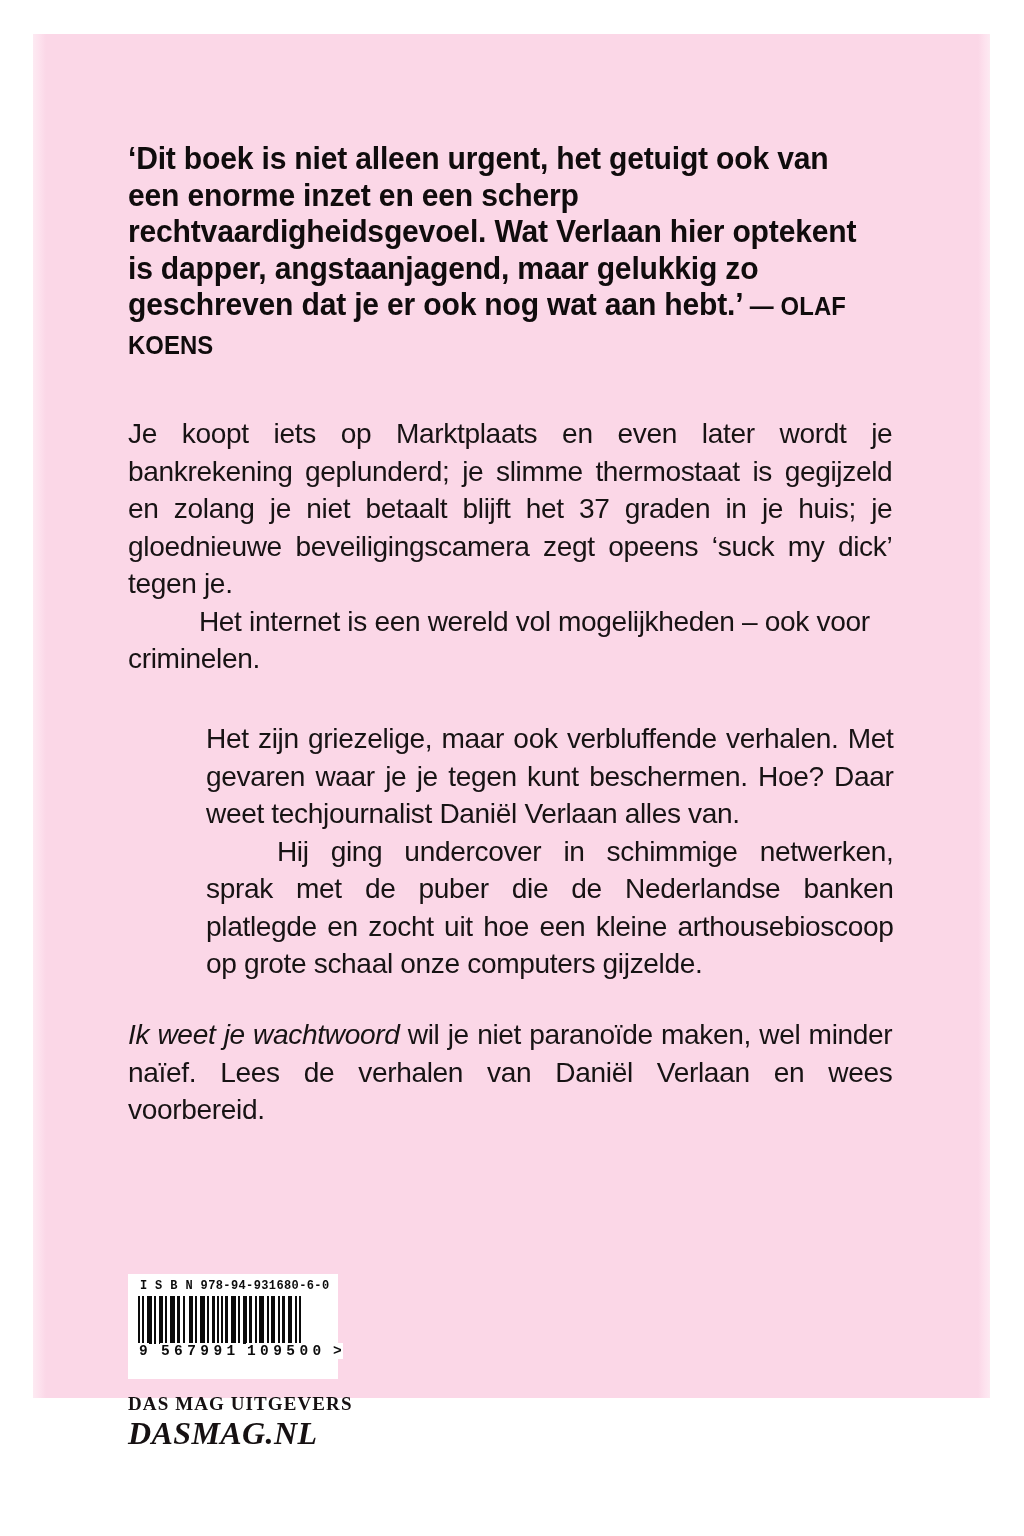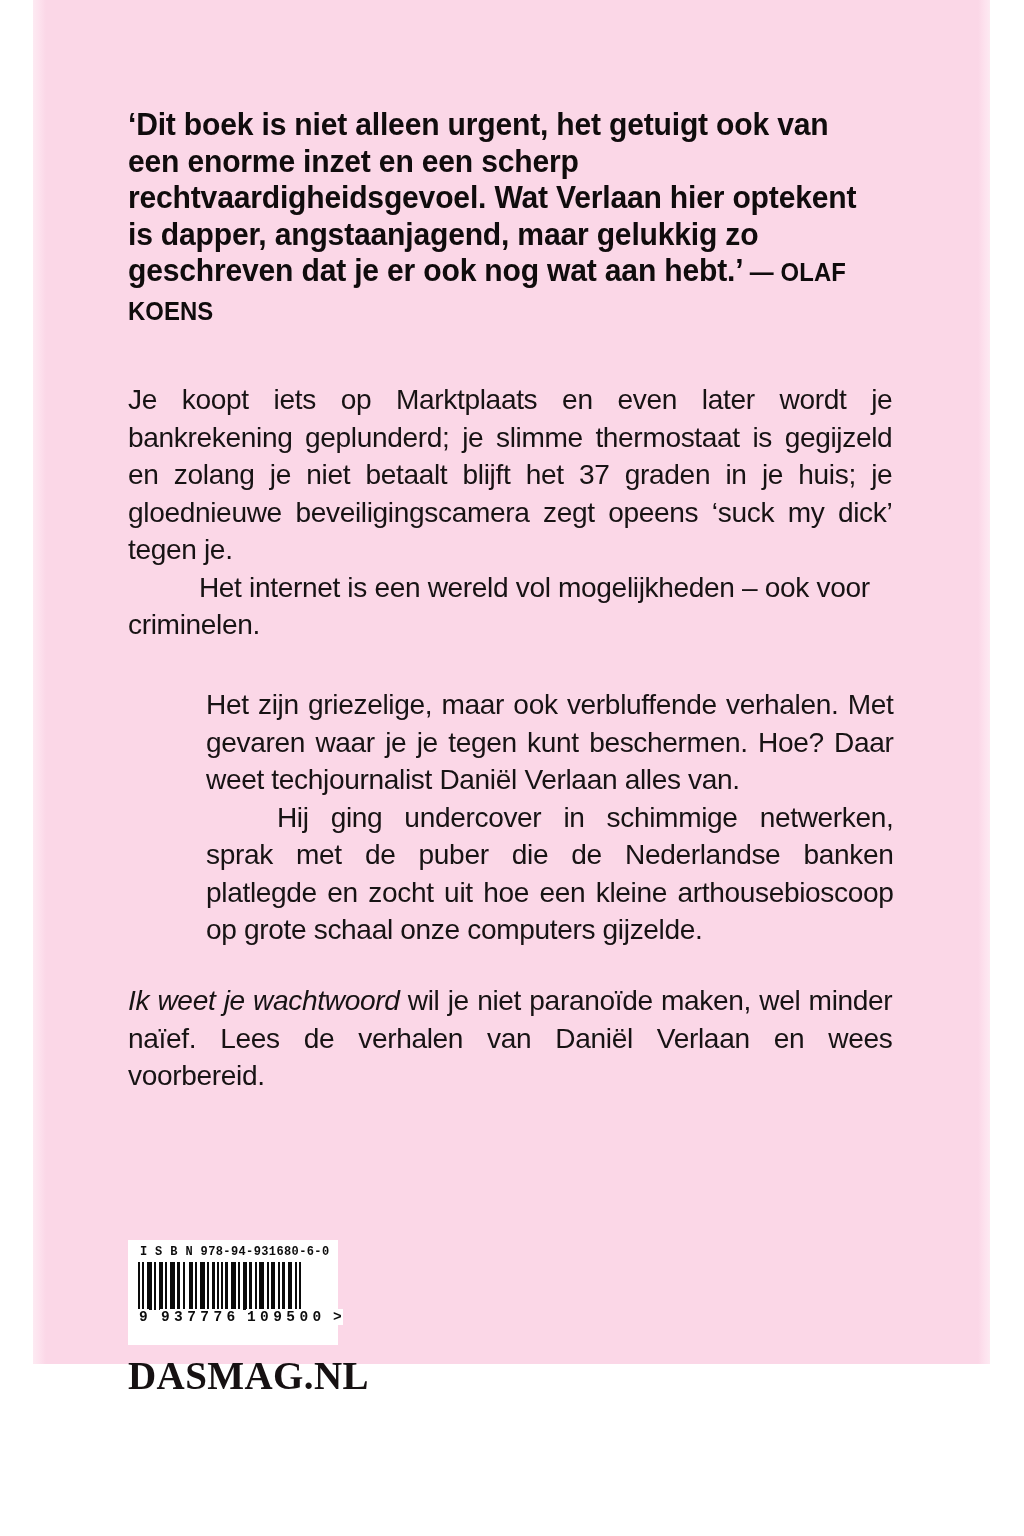"‘Dit boek is niet alleen" .cover { margin-top: none -> 34px }
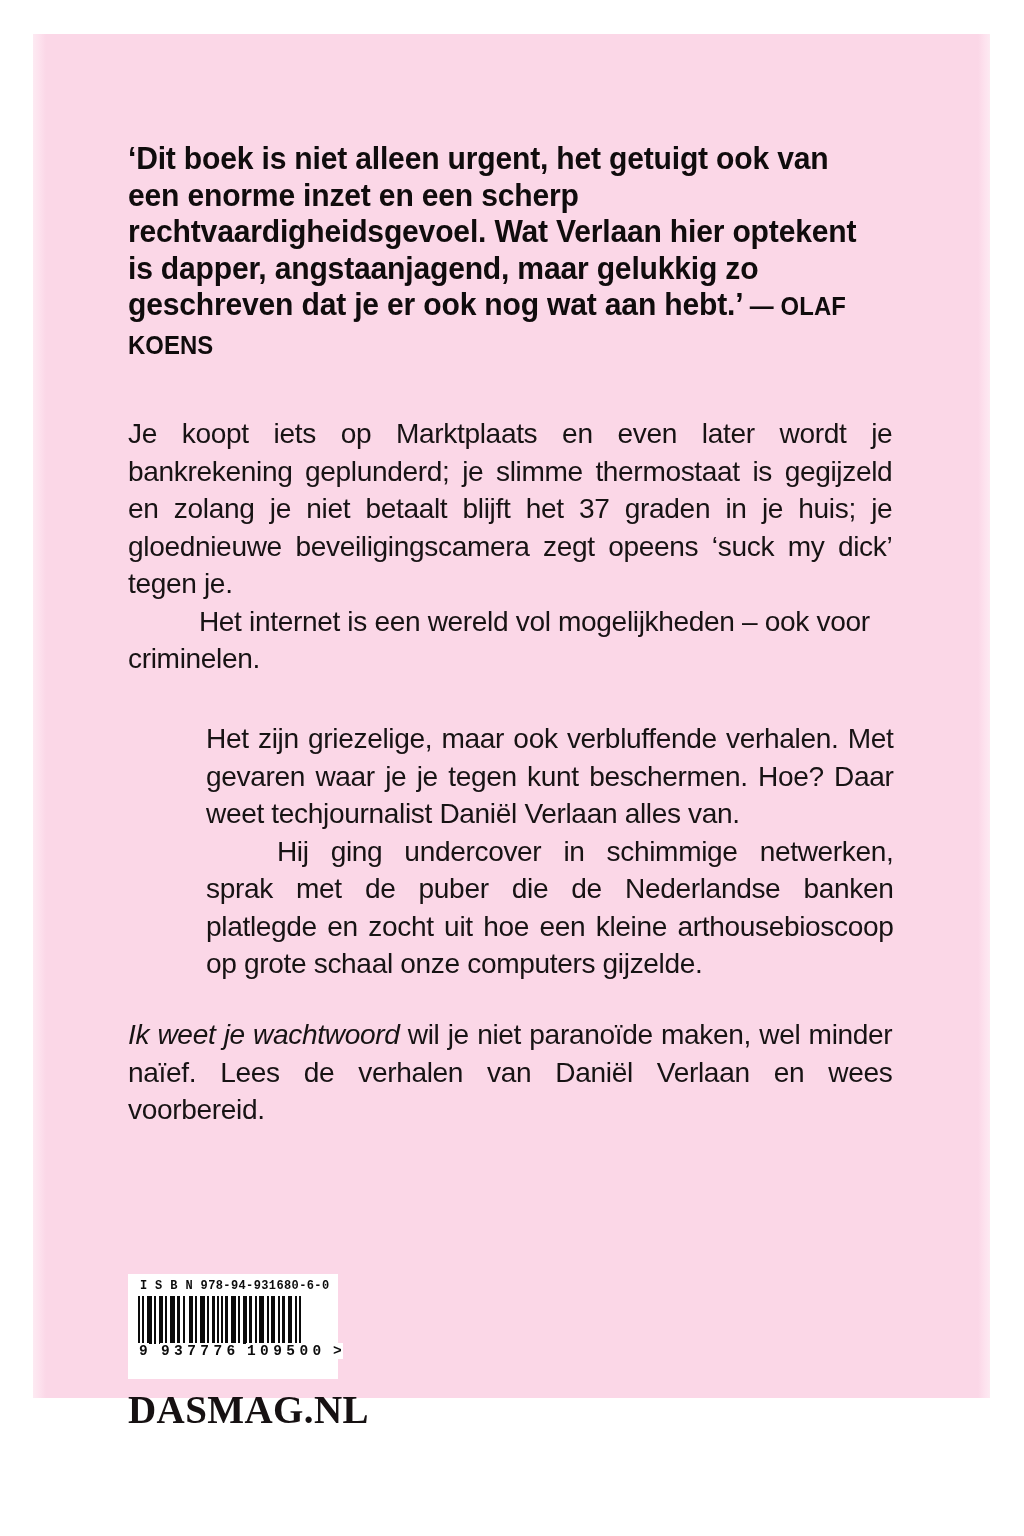"937776" span.dg-left { text: 937776 -> 567991 }
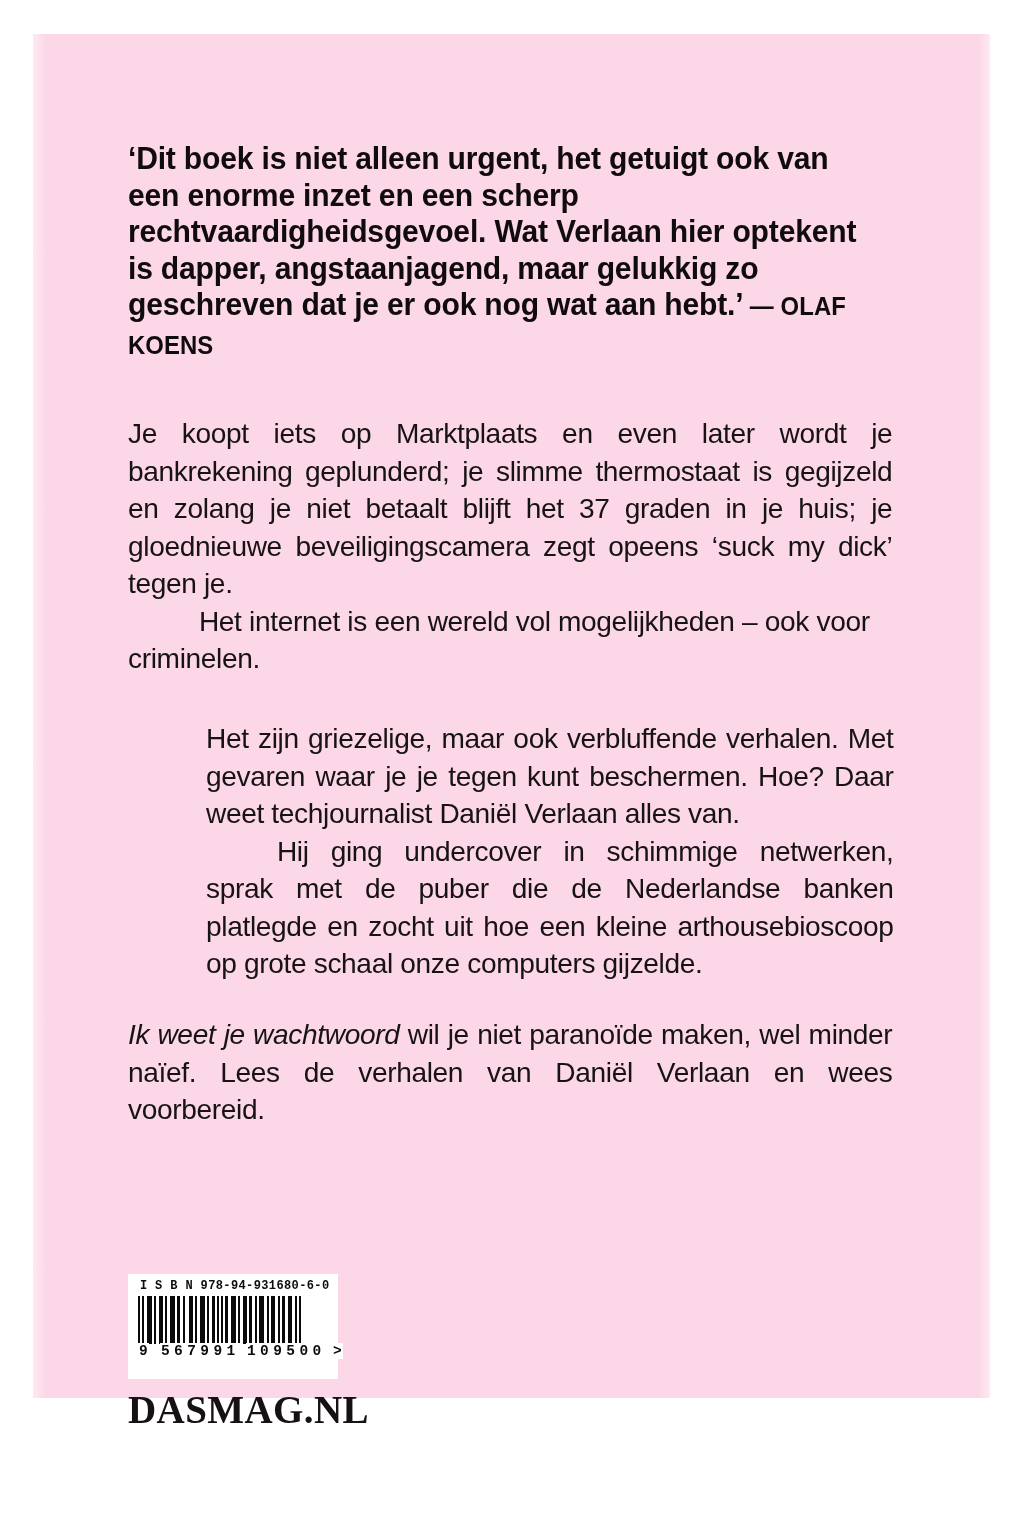"DAS MAG UITGEVERS" div.pub-line1 { html: none -> <div>DAS MAG UITGEVERS</div> }
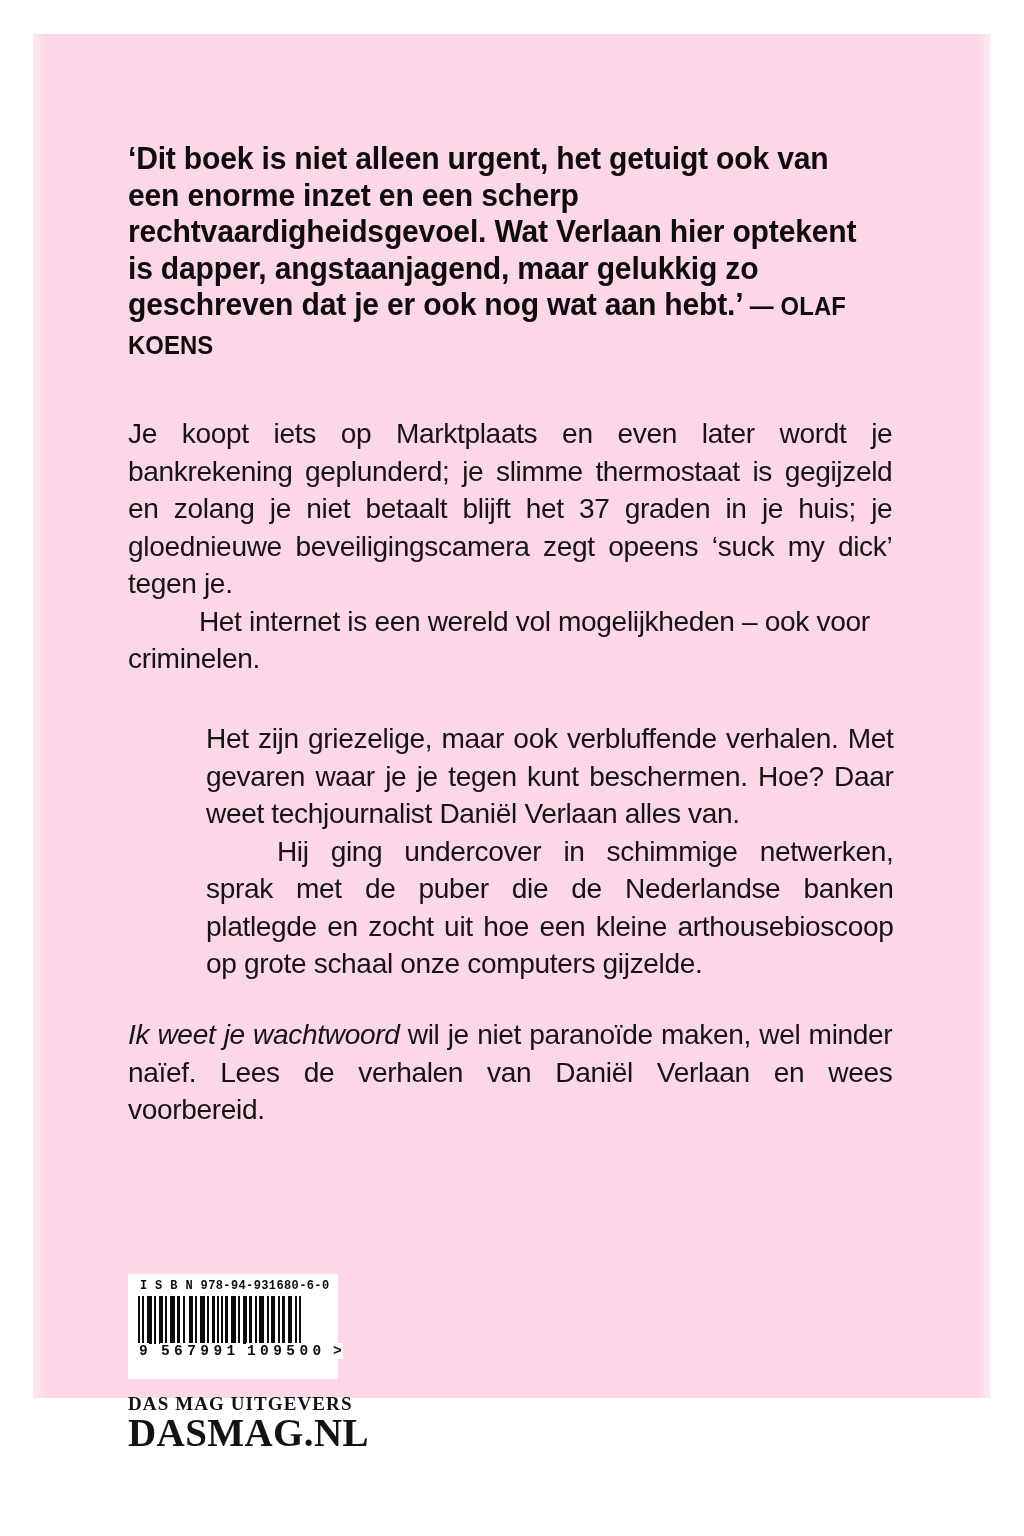"DASMAG.NL" .pub-line2 { font-size: 39px -> 32px; font-style: none -> italic }
